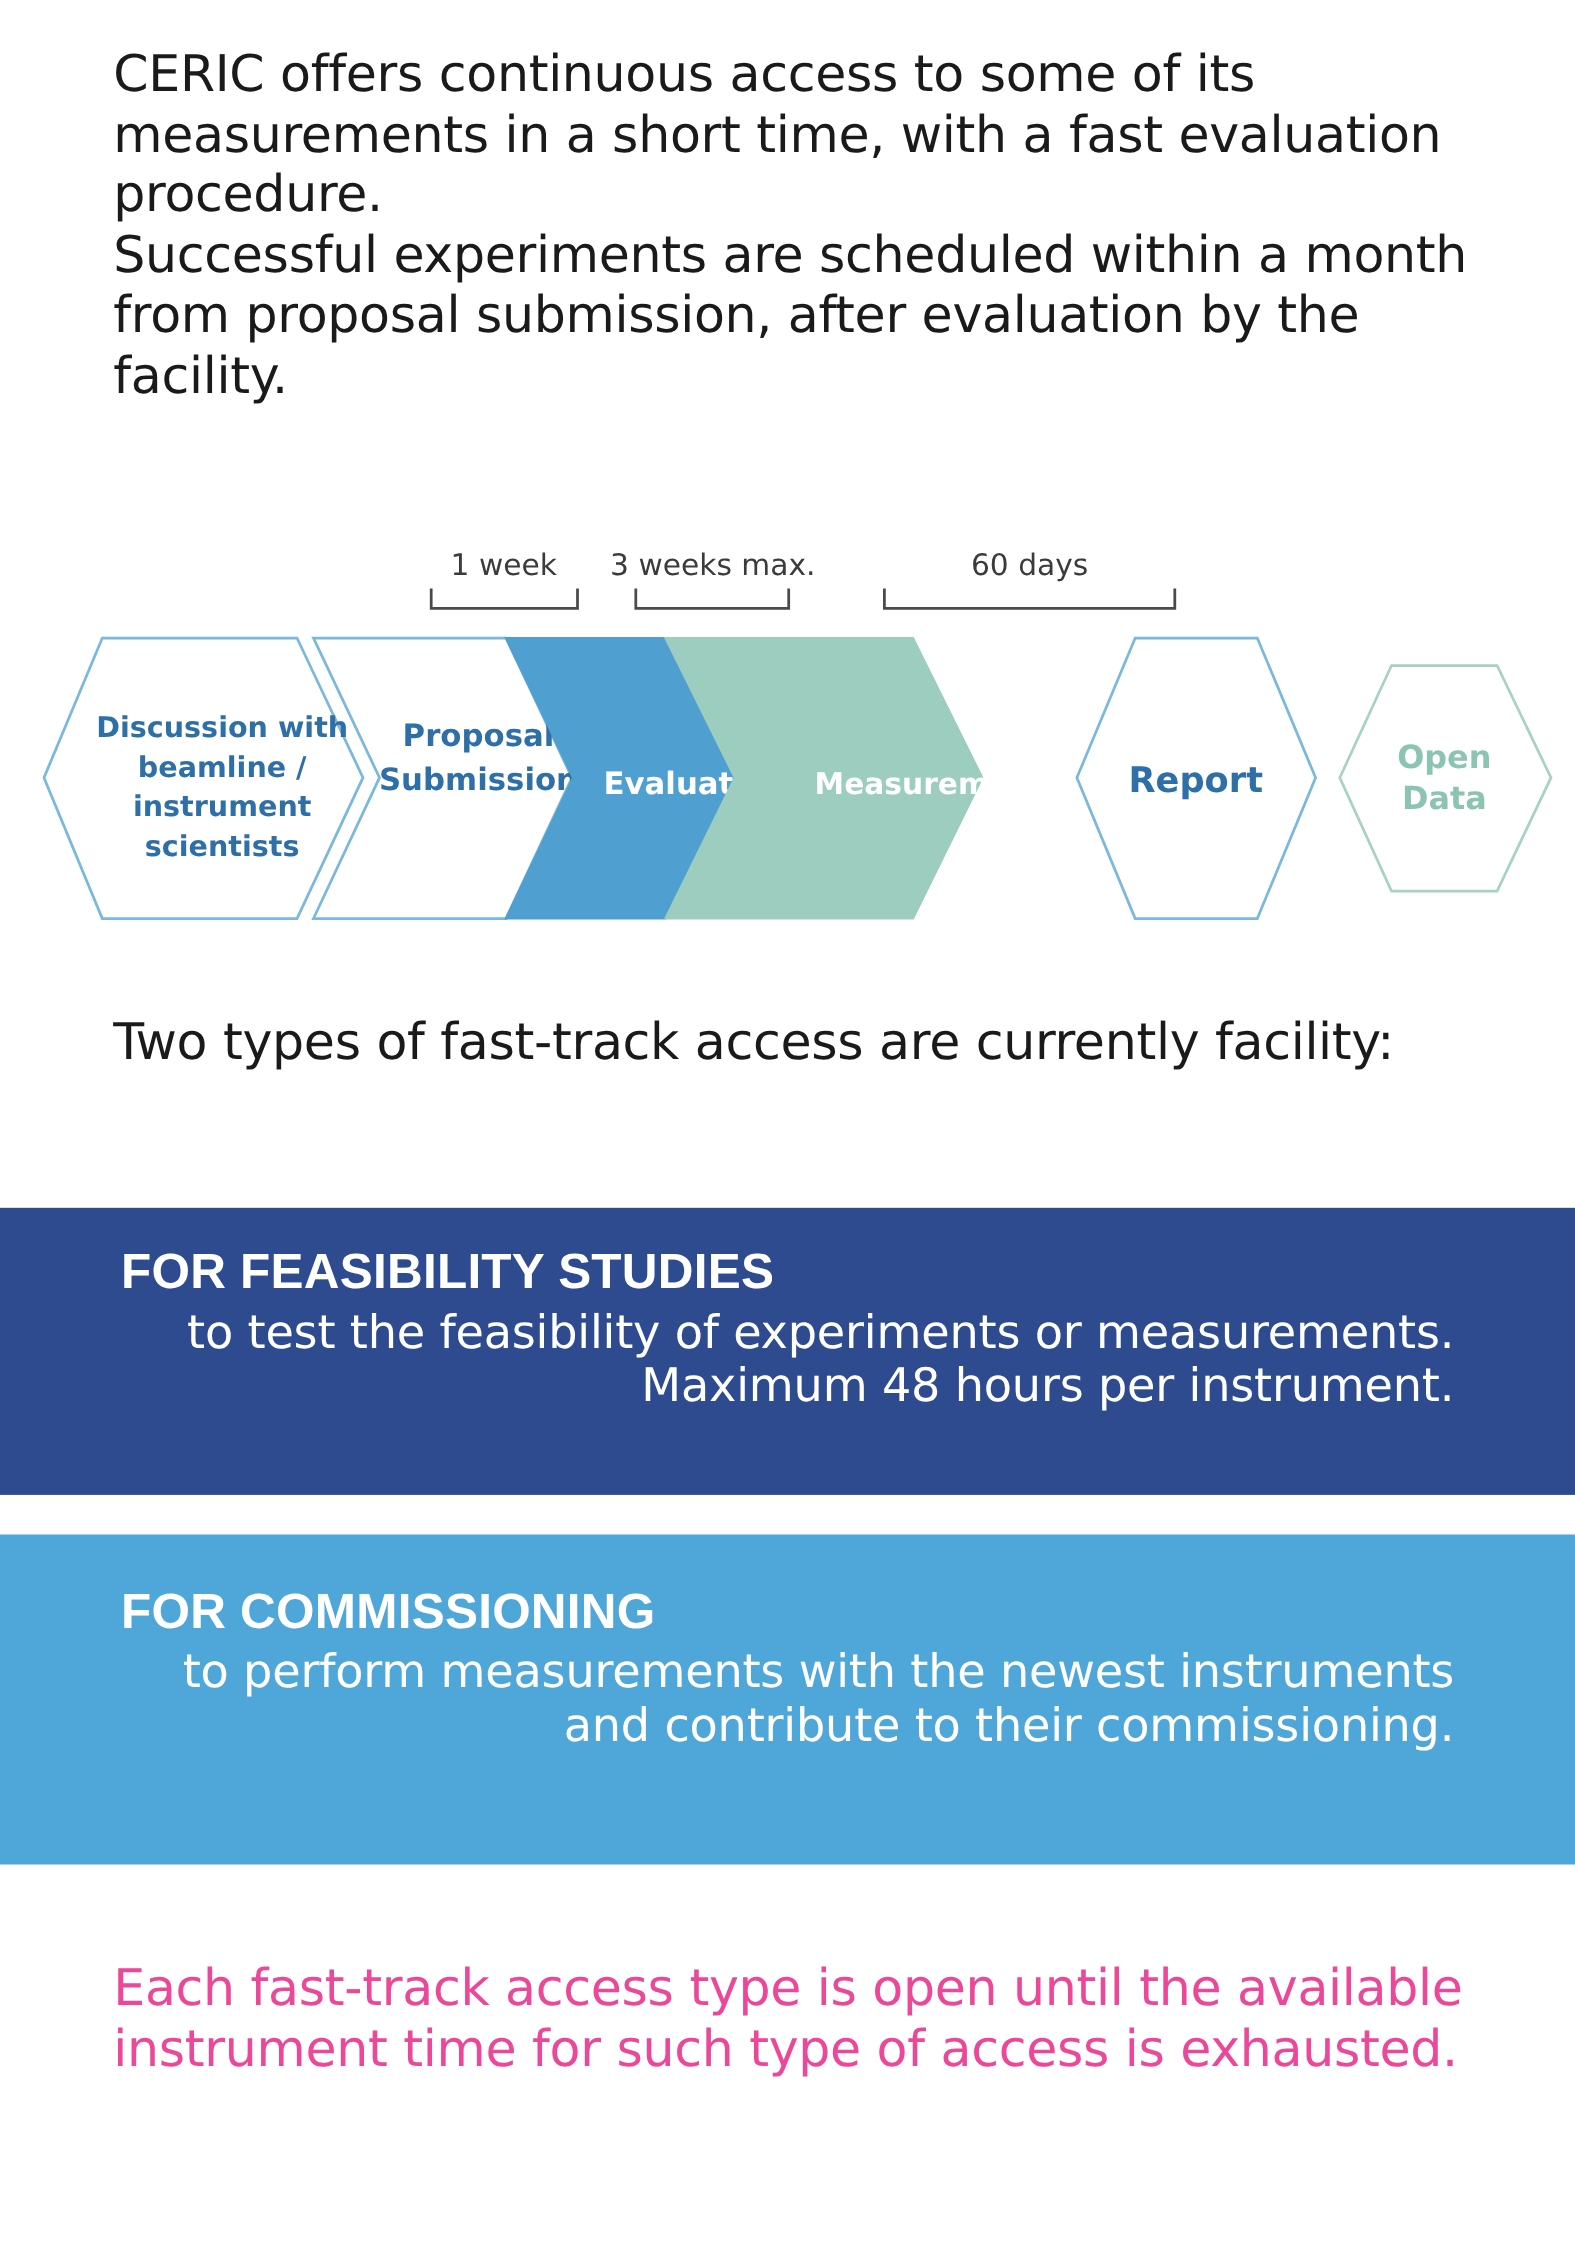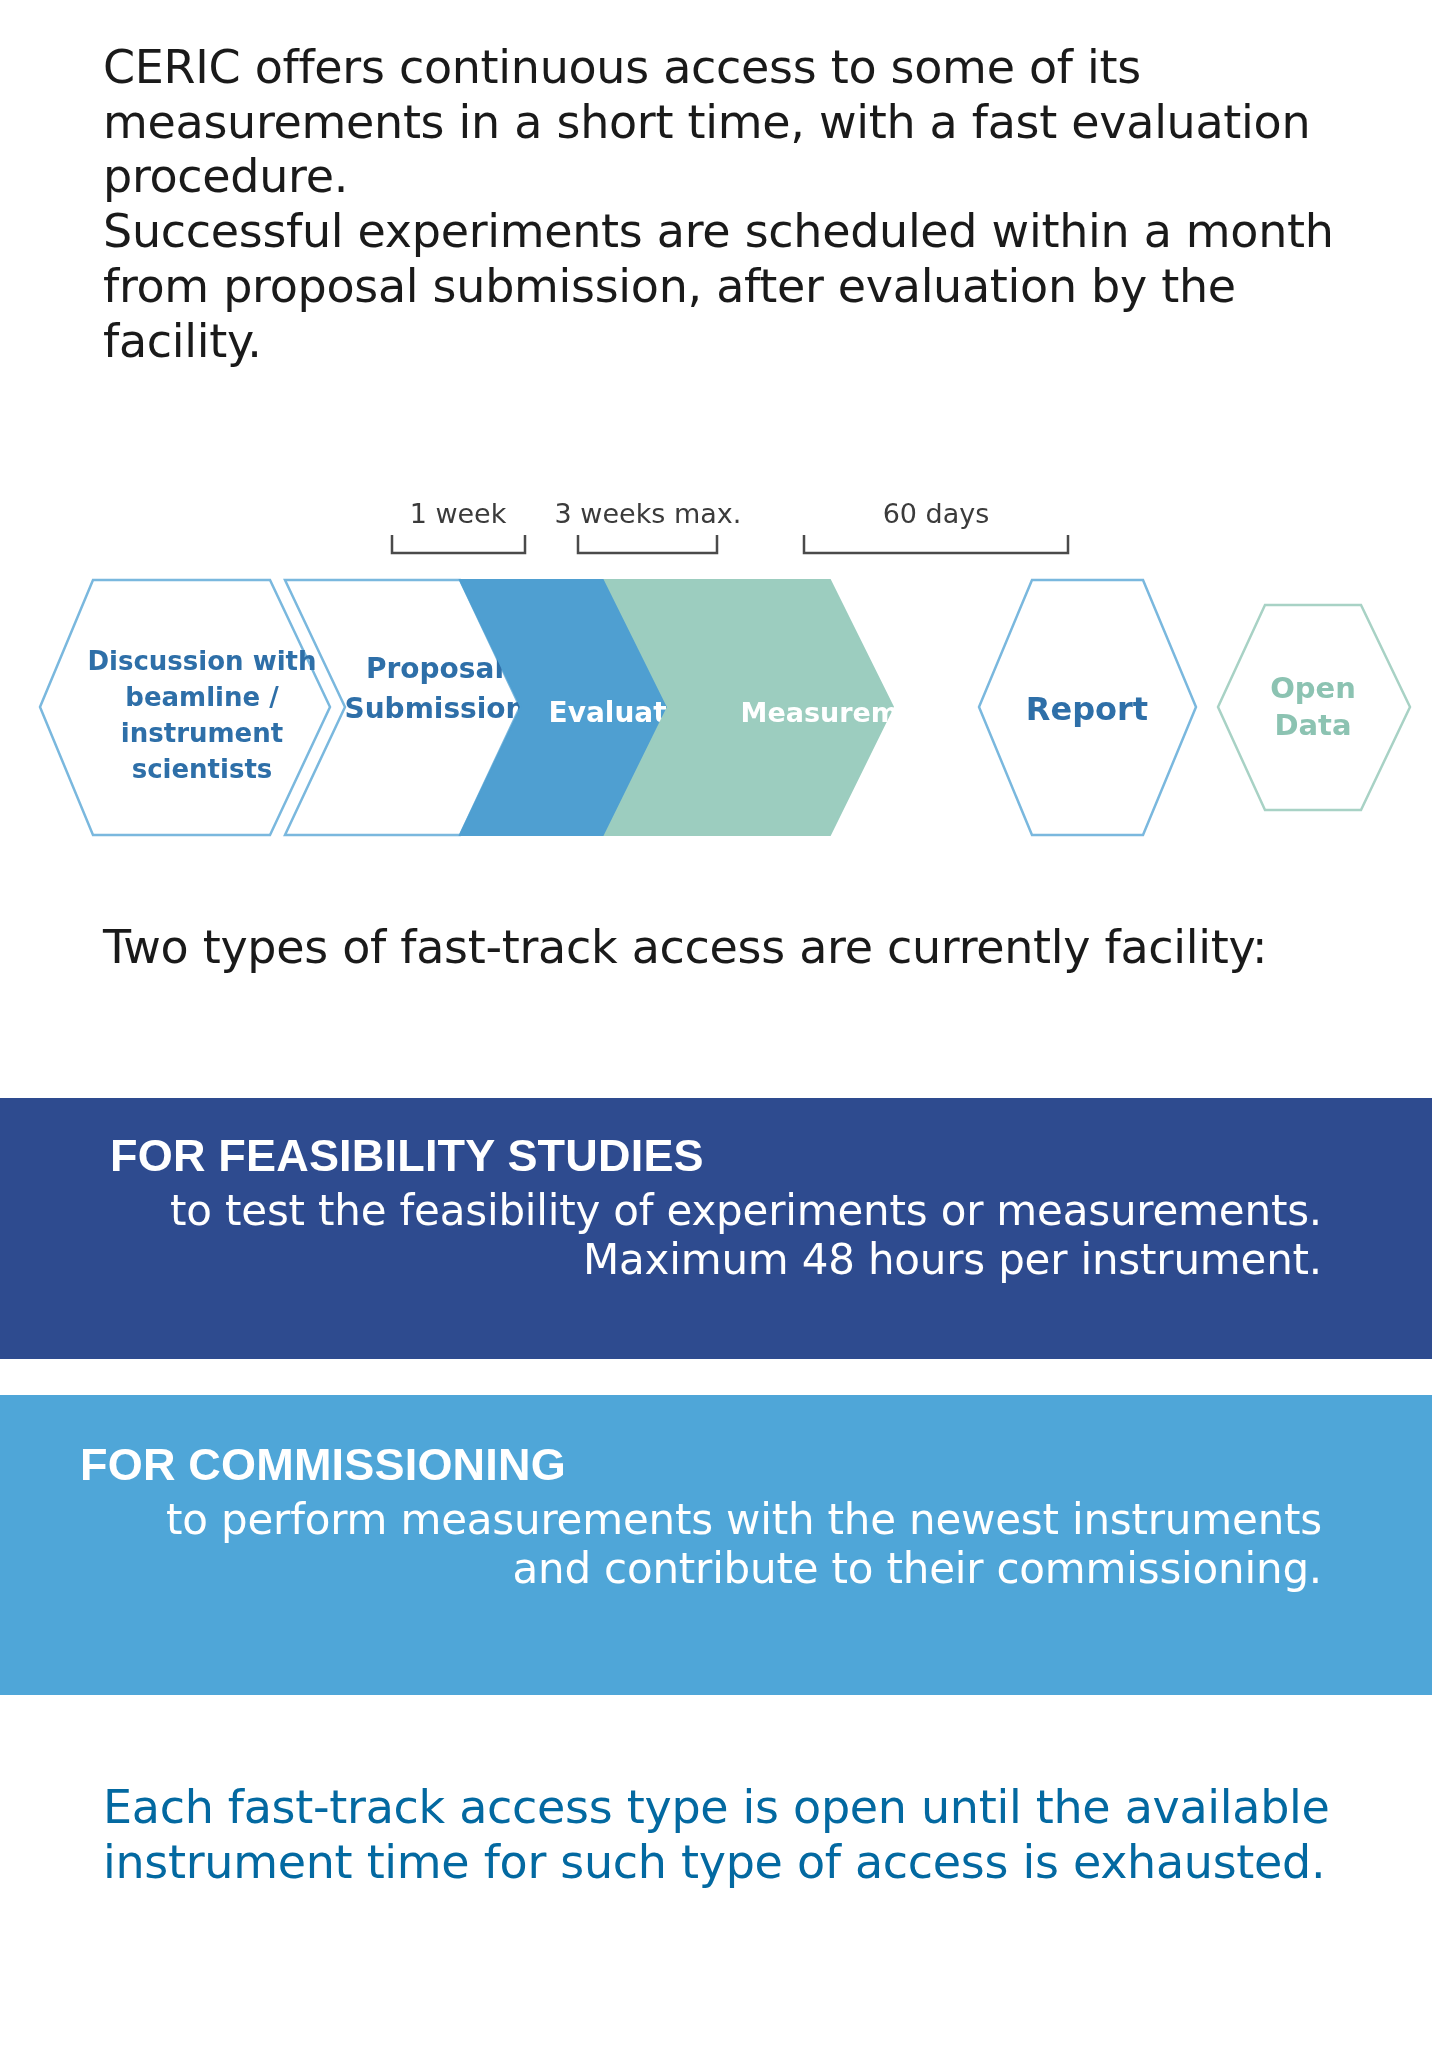"FOR COMMISSIONING" .band-light { padding: 44px 110px 0 80px -> 44px 110px 0 110px }
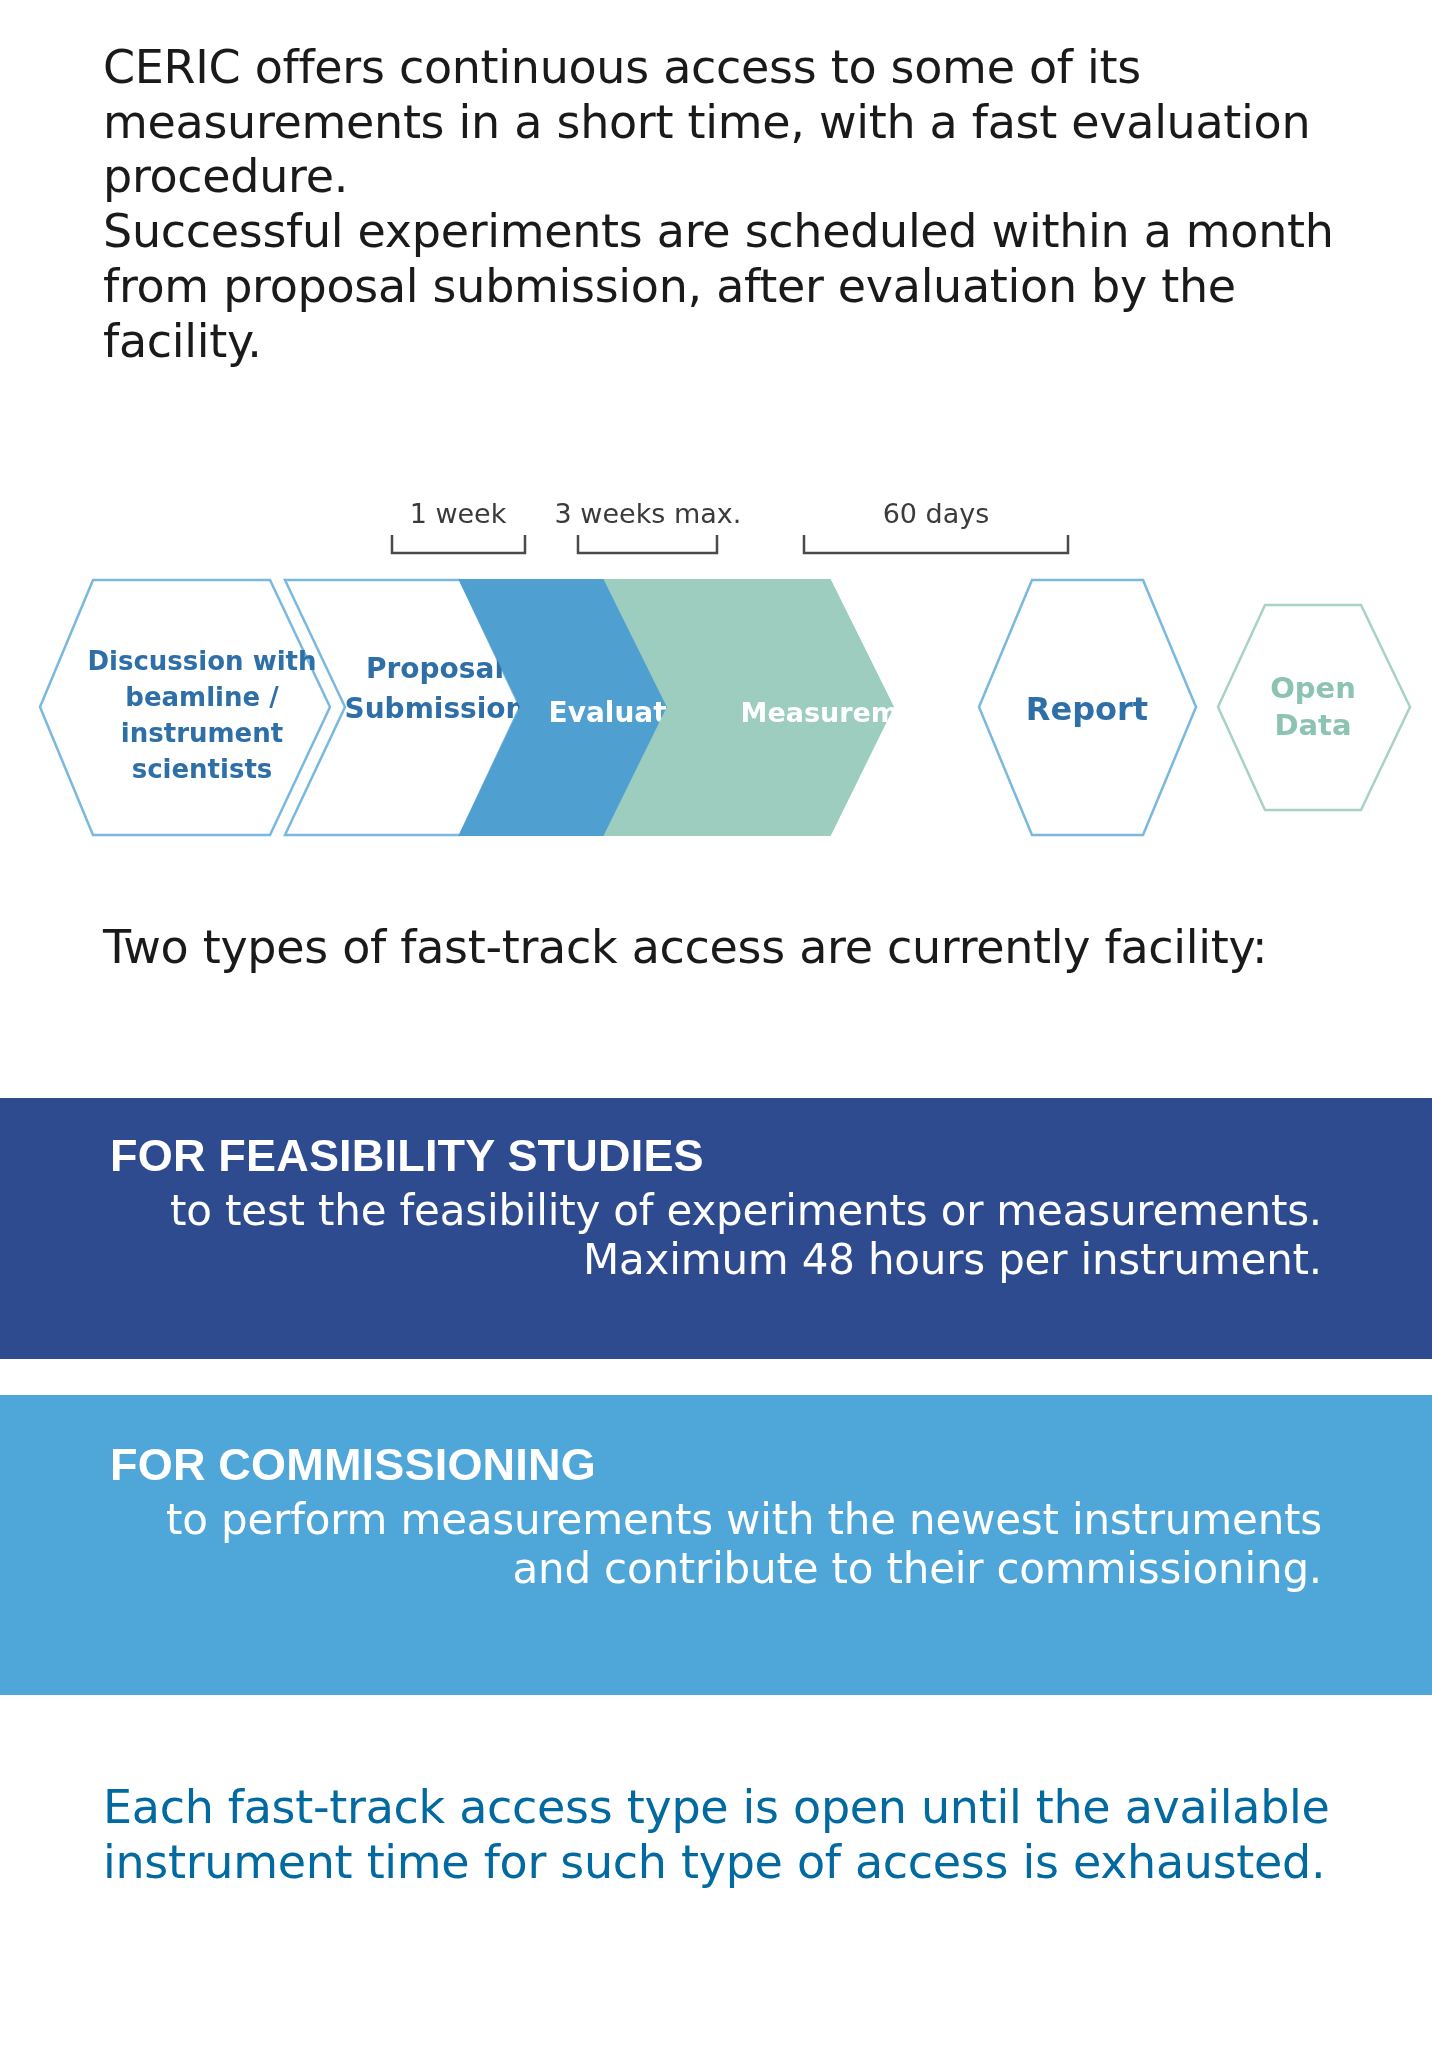"Each fast-track access type is" .outro { color: #0369a1 -> #ec4899 }
